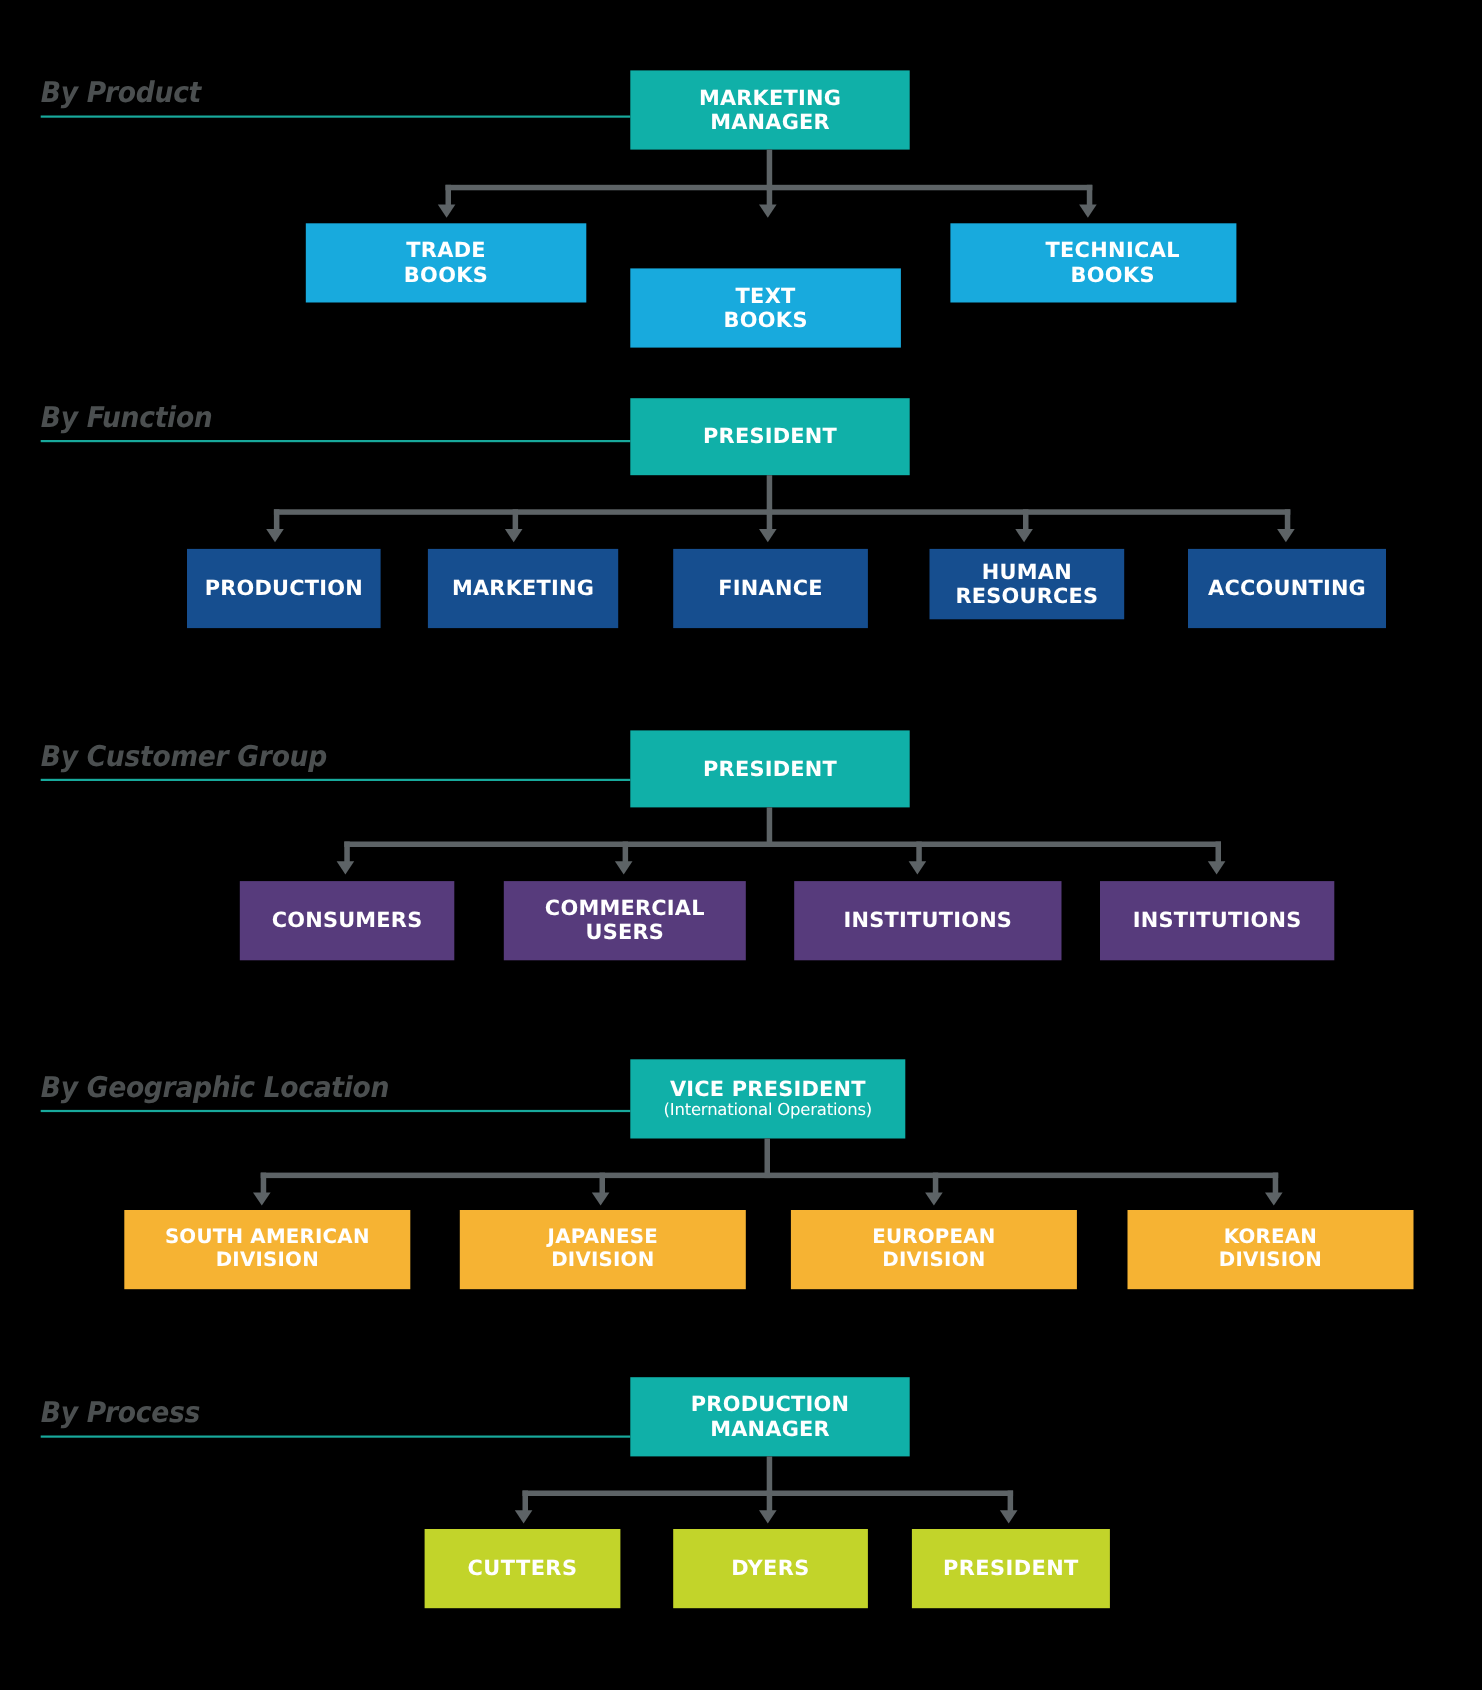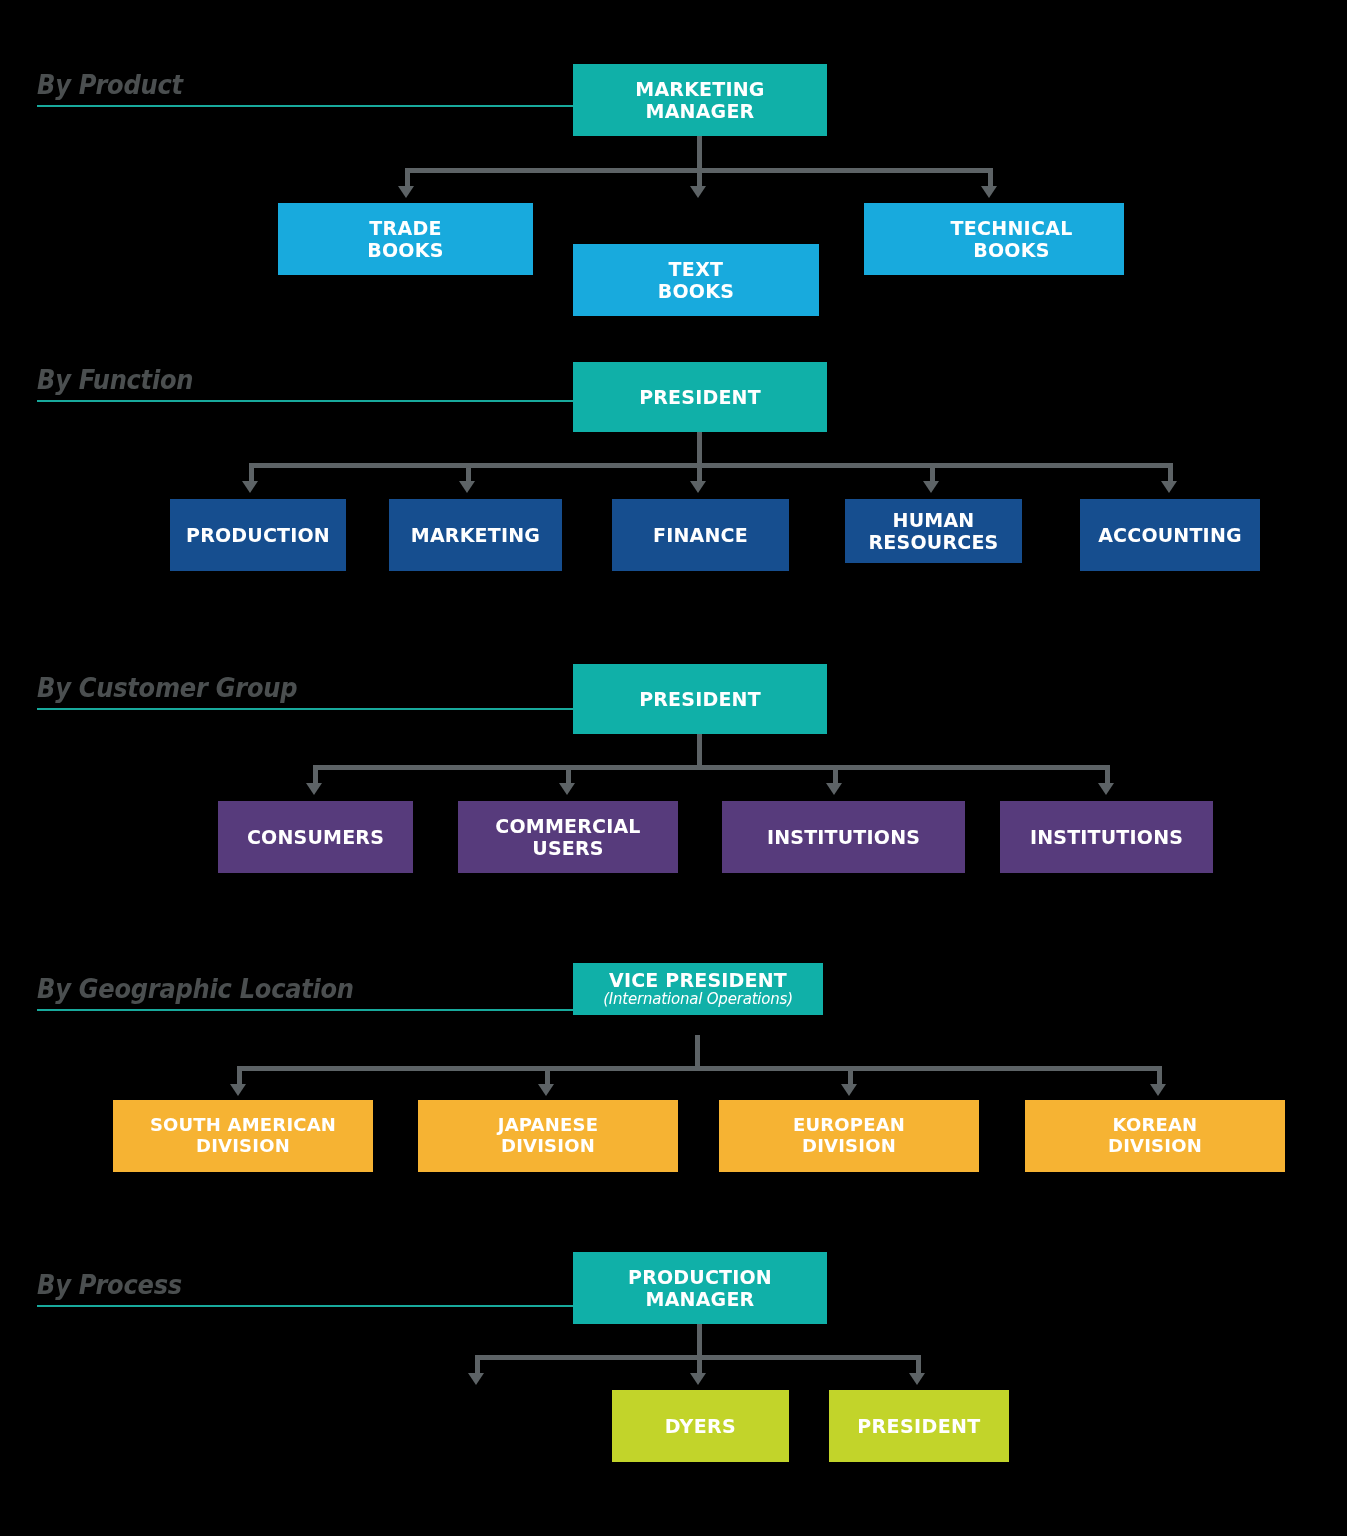"VICE PRESIDENT" div.box { height: 52px -> 72px }
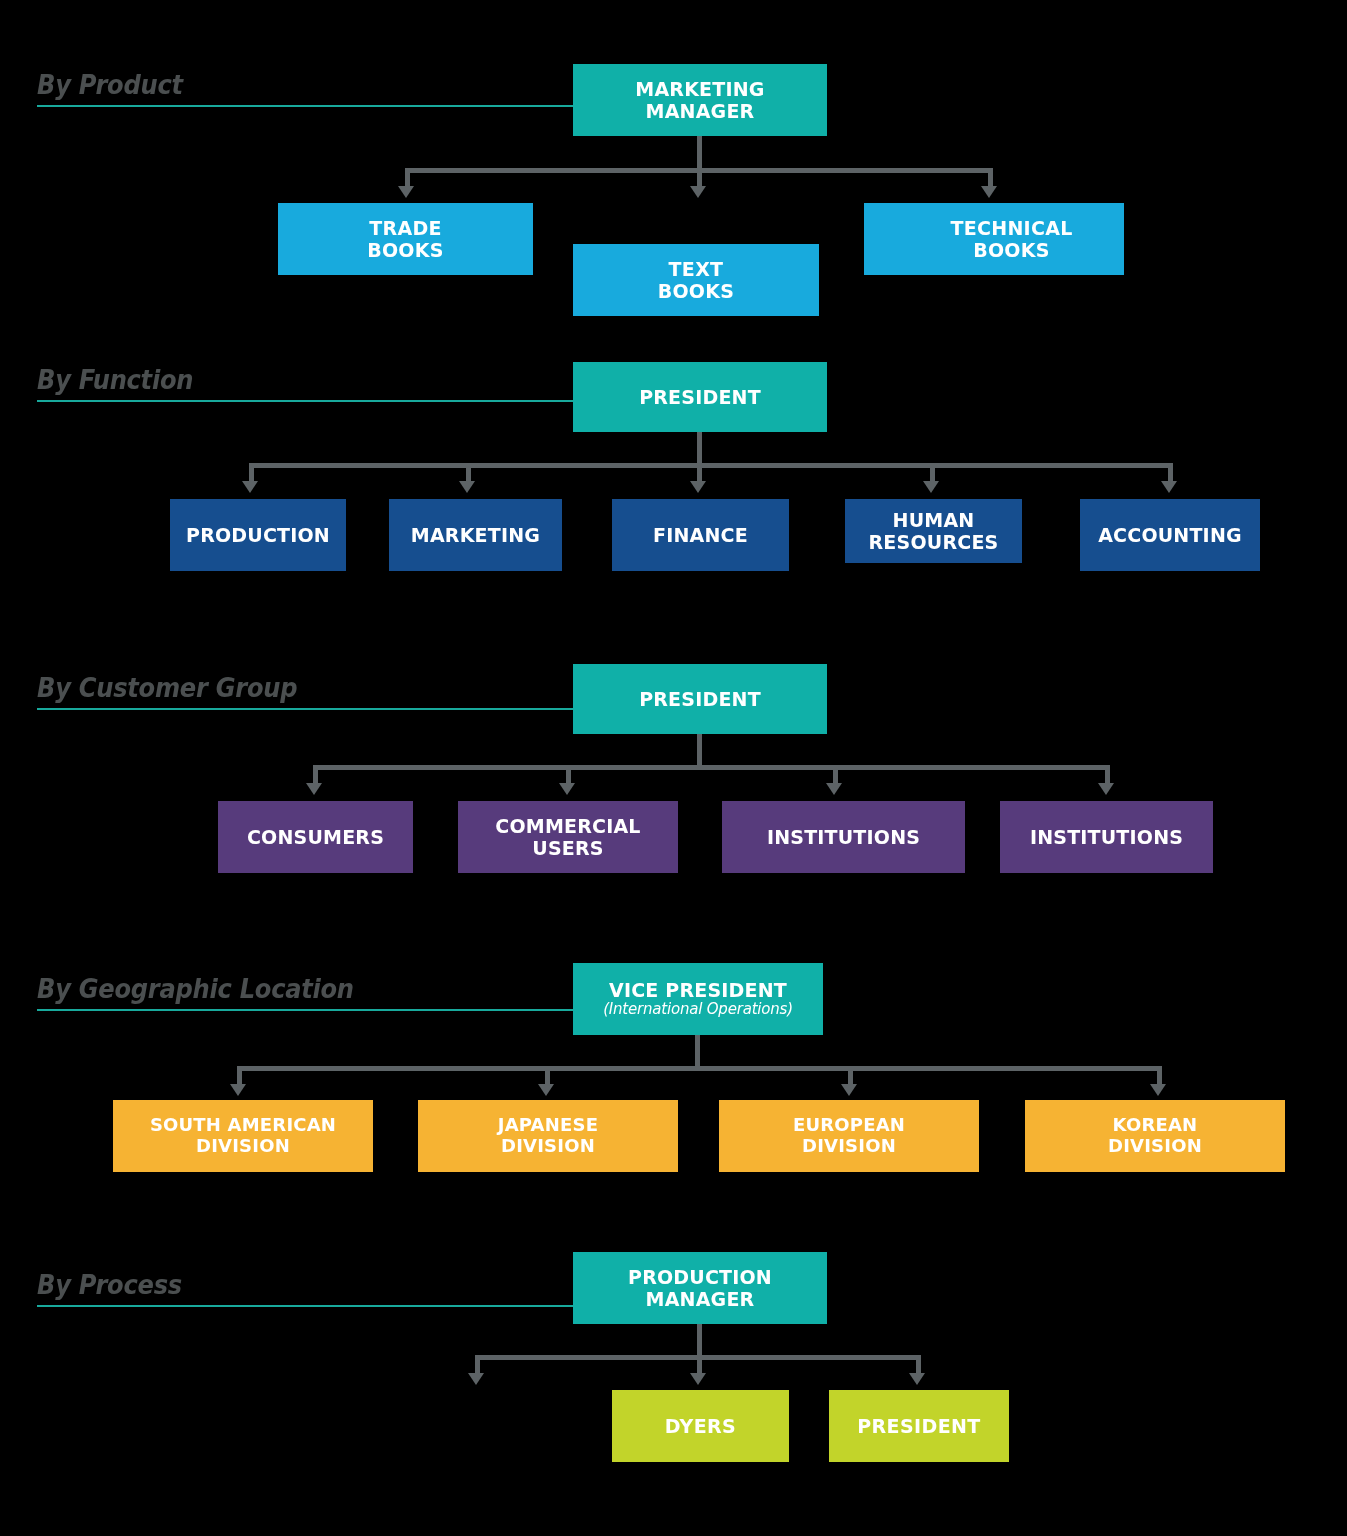"(International Operations)" .box .t2 { font-style: italic -> none }
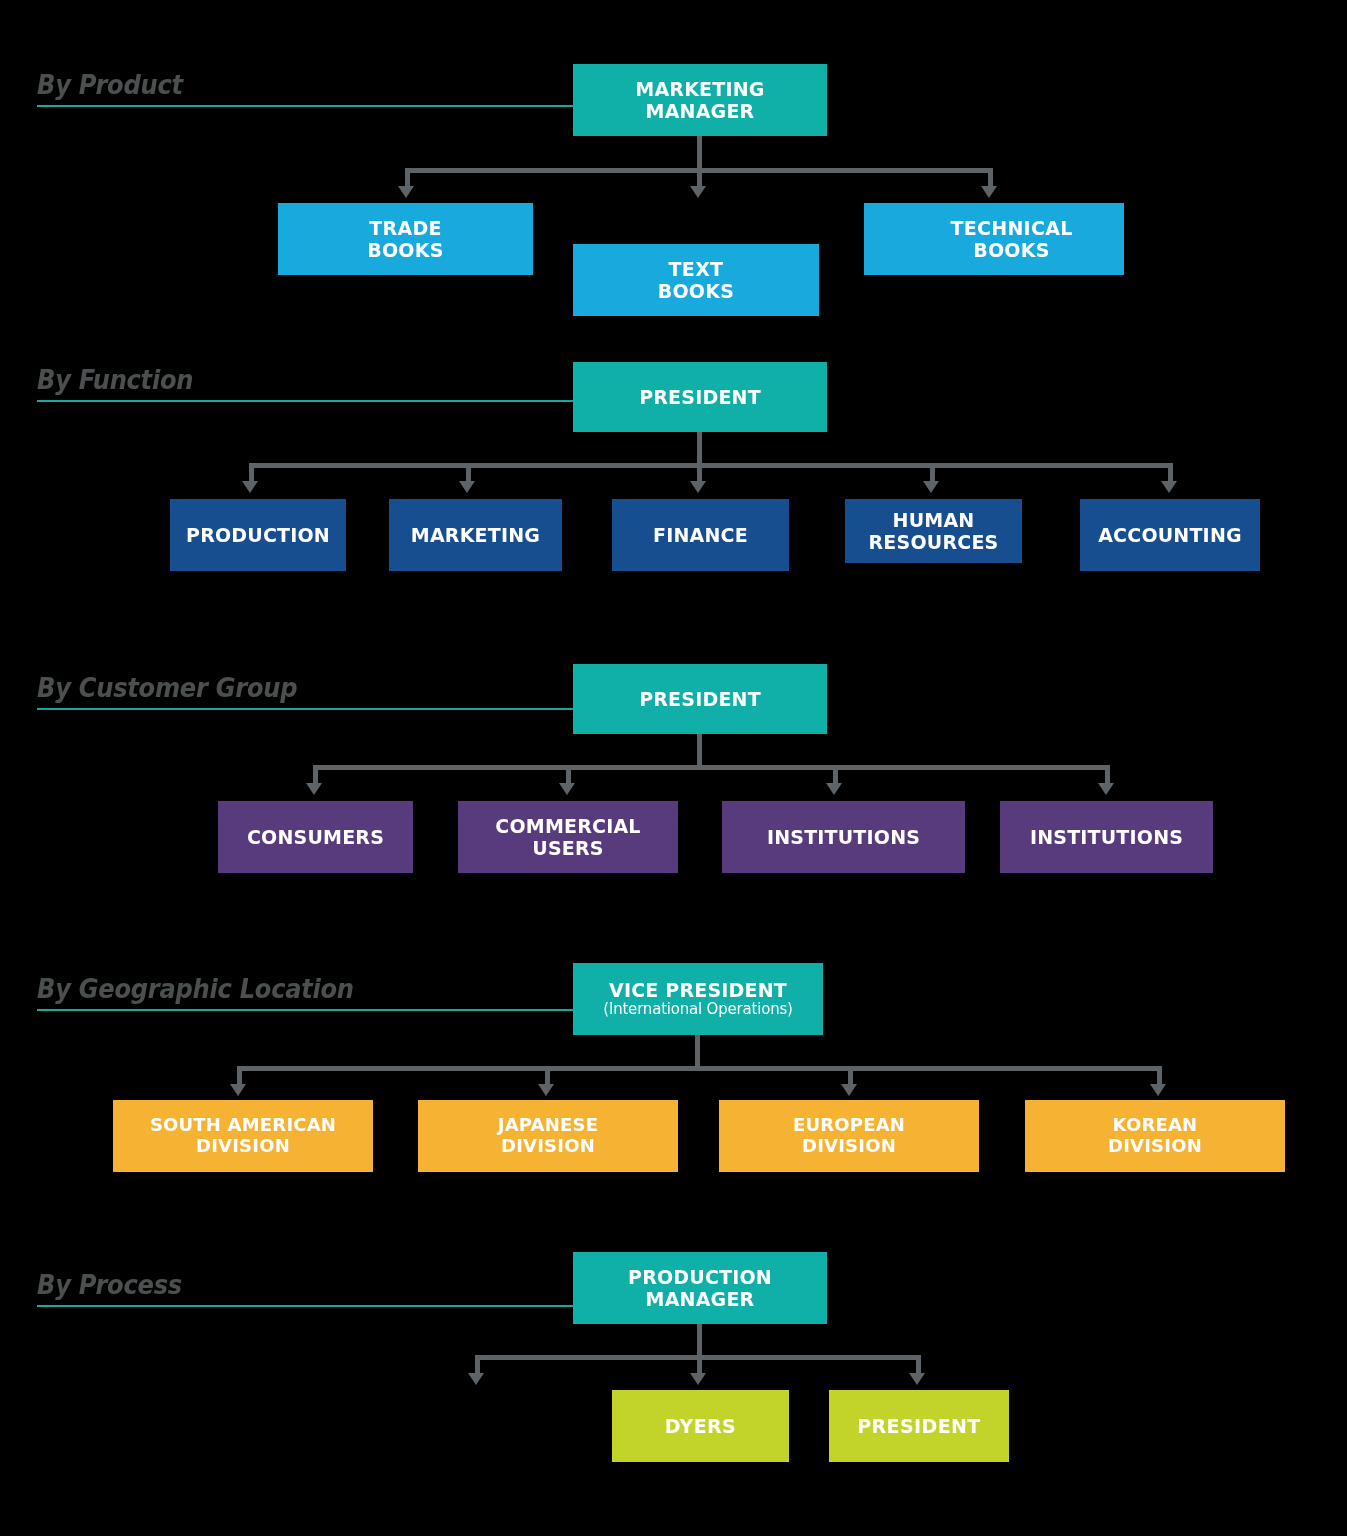"CUTTERS" div.box { html: none -> <div> <div> <span>CUTTERS</span> </div> </div> }
